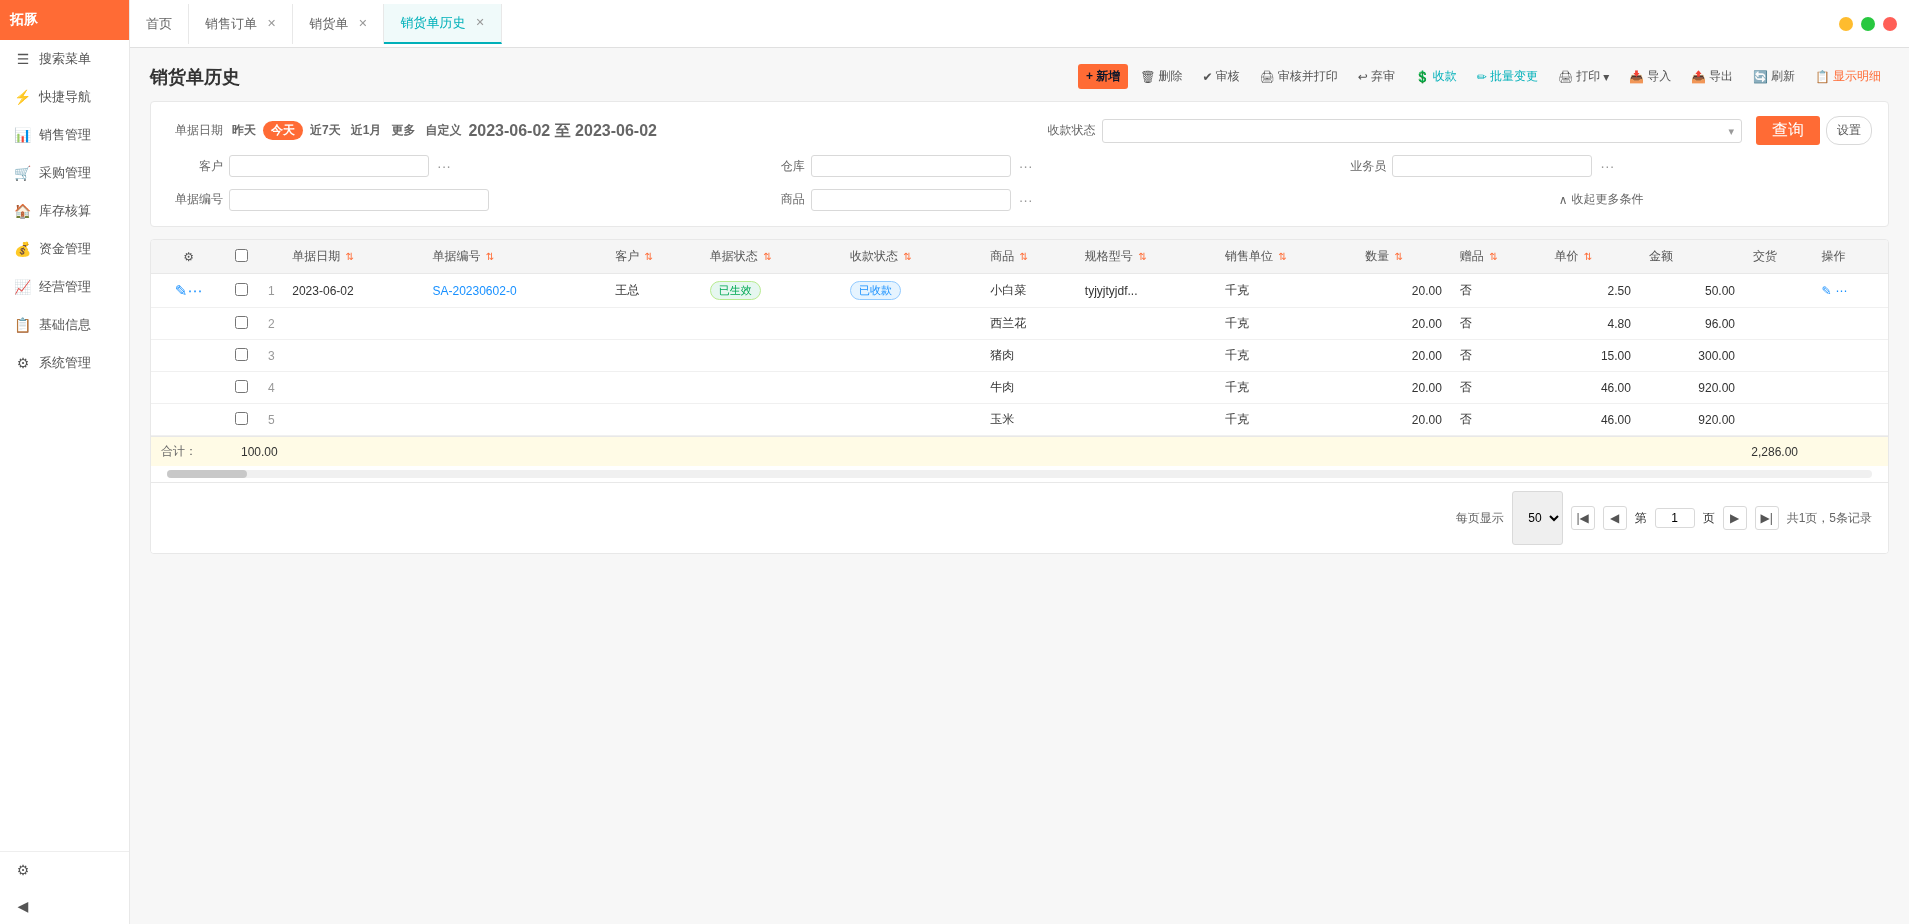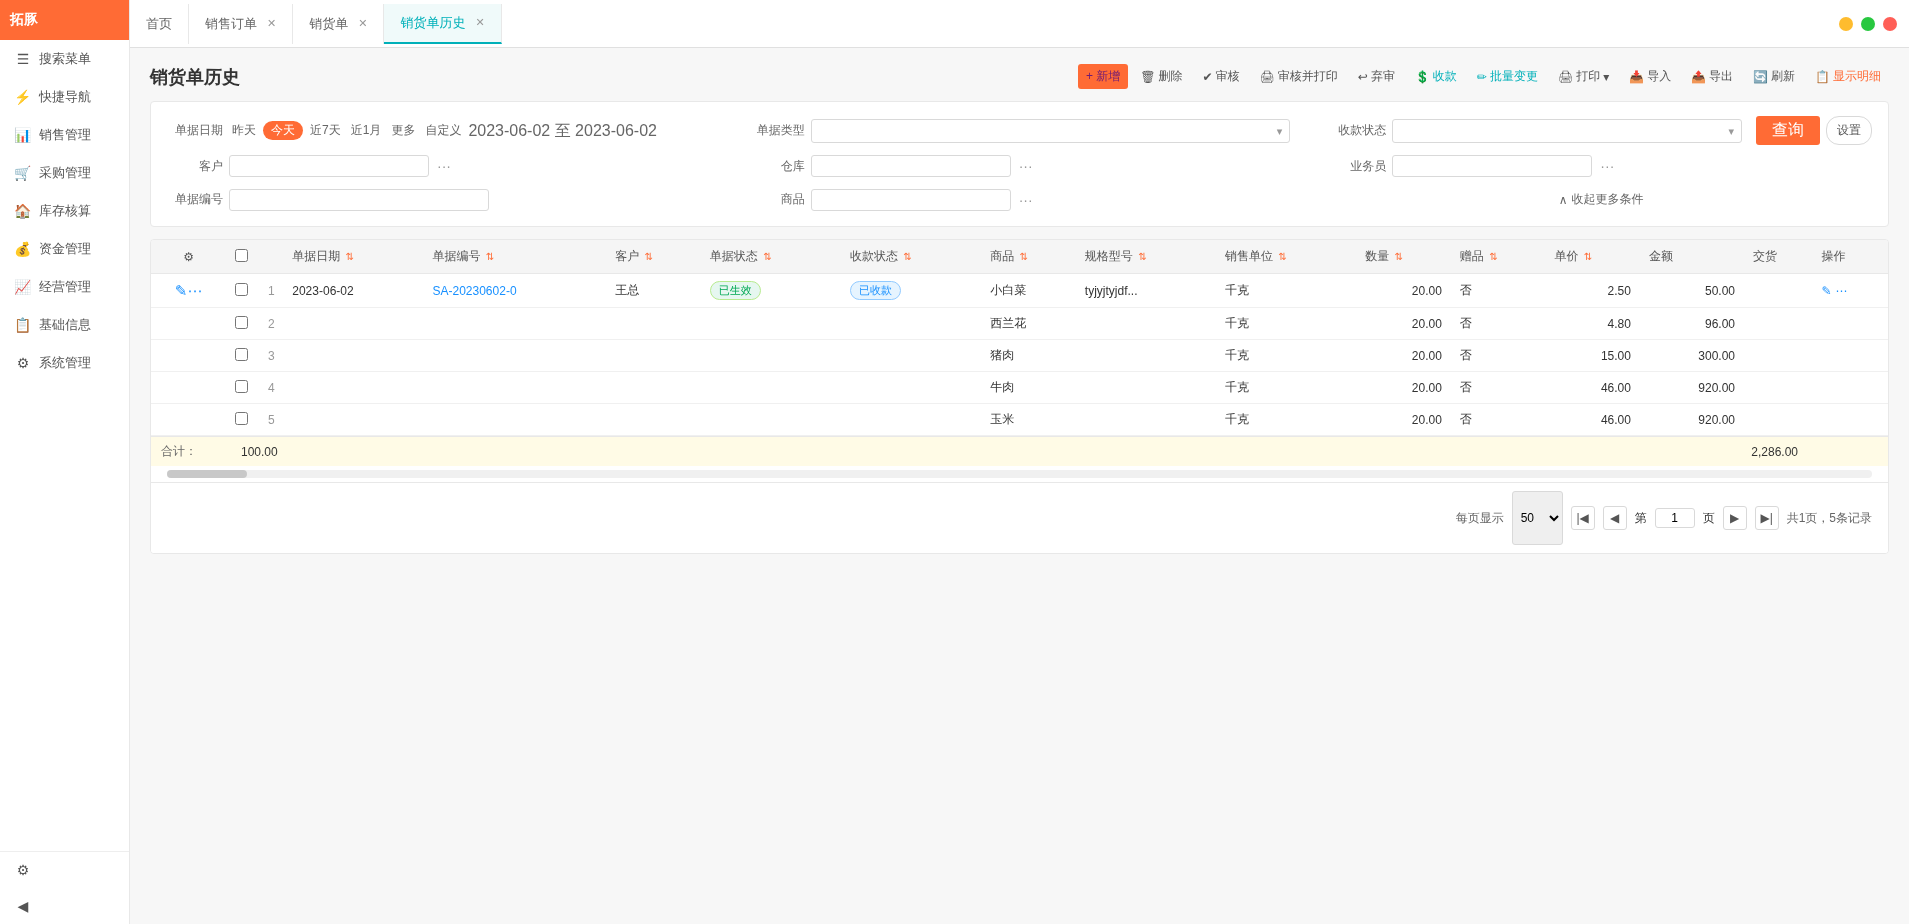"+ 新增" .toolbar-btn.primary { color: #701a75 -> #0f172a; font-weight: none -> bold }
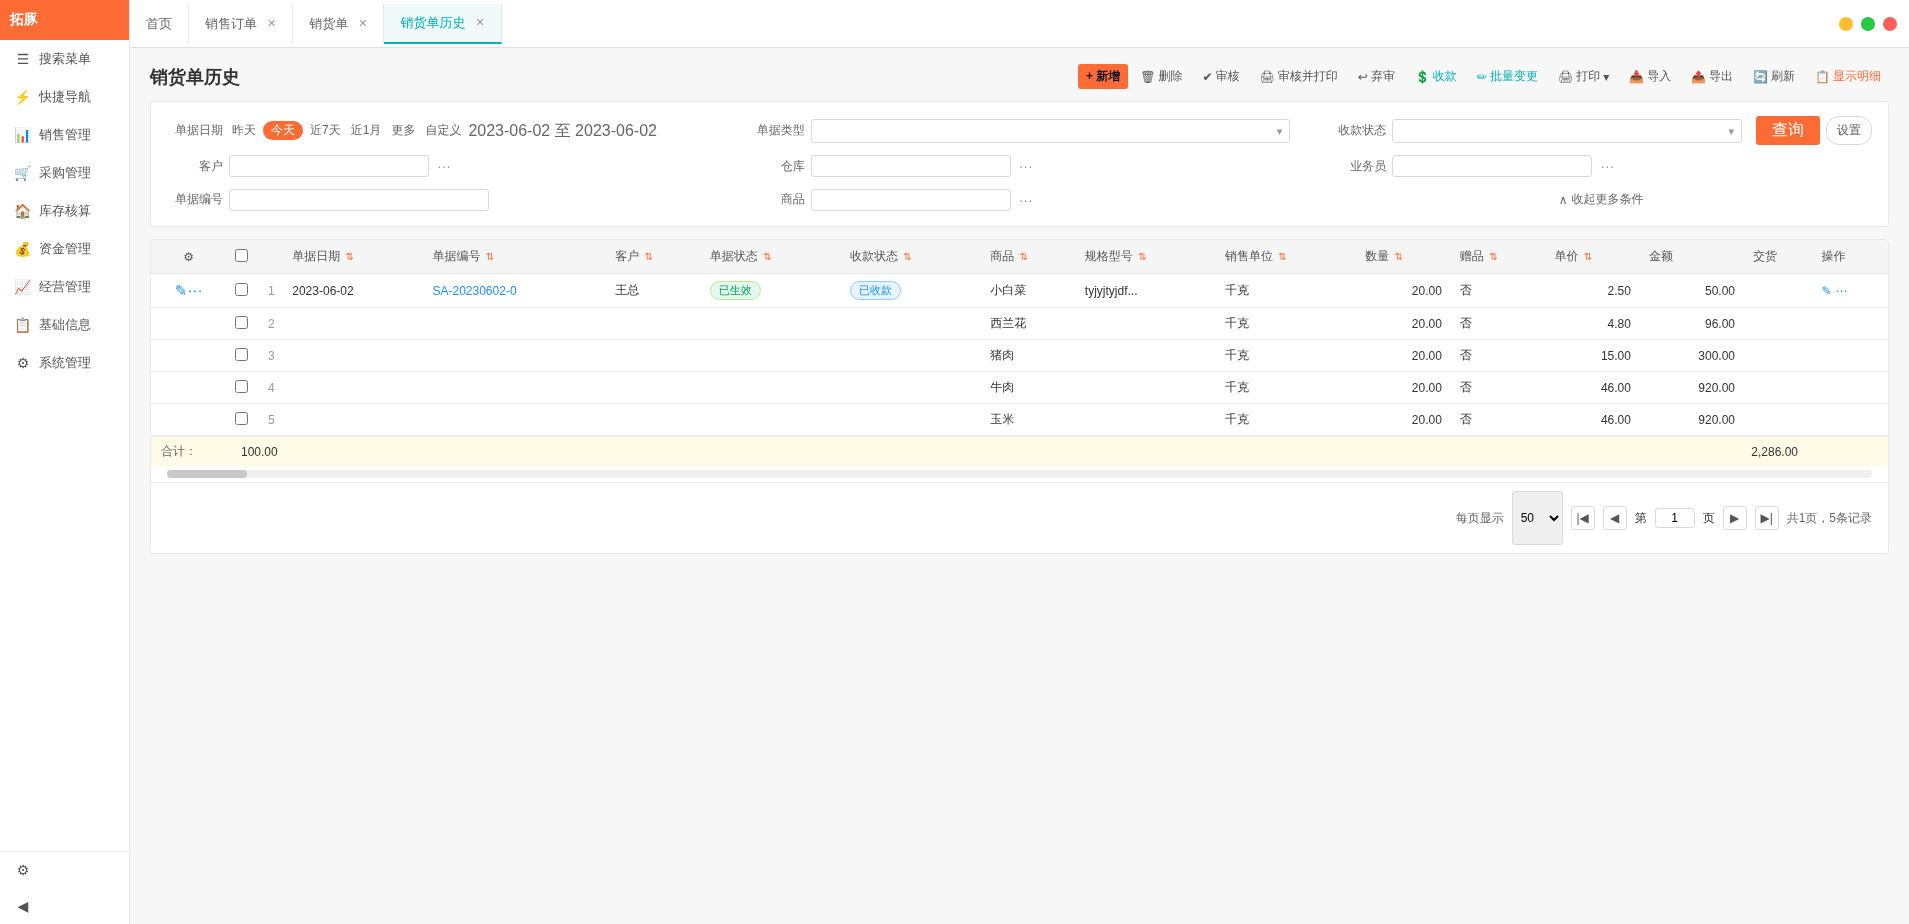"昨天" .date-range { font-weight: none -> bold }
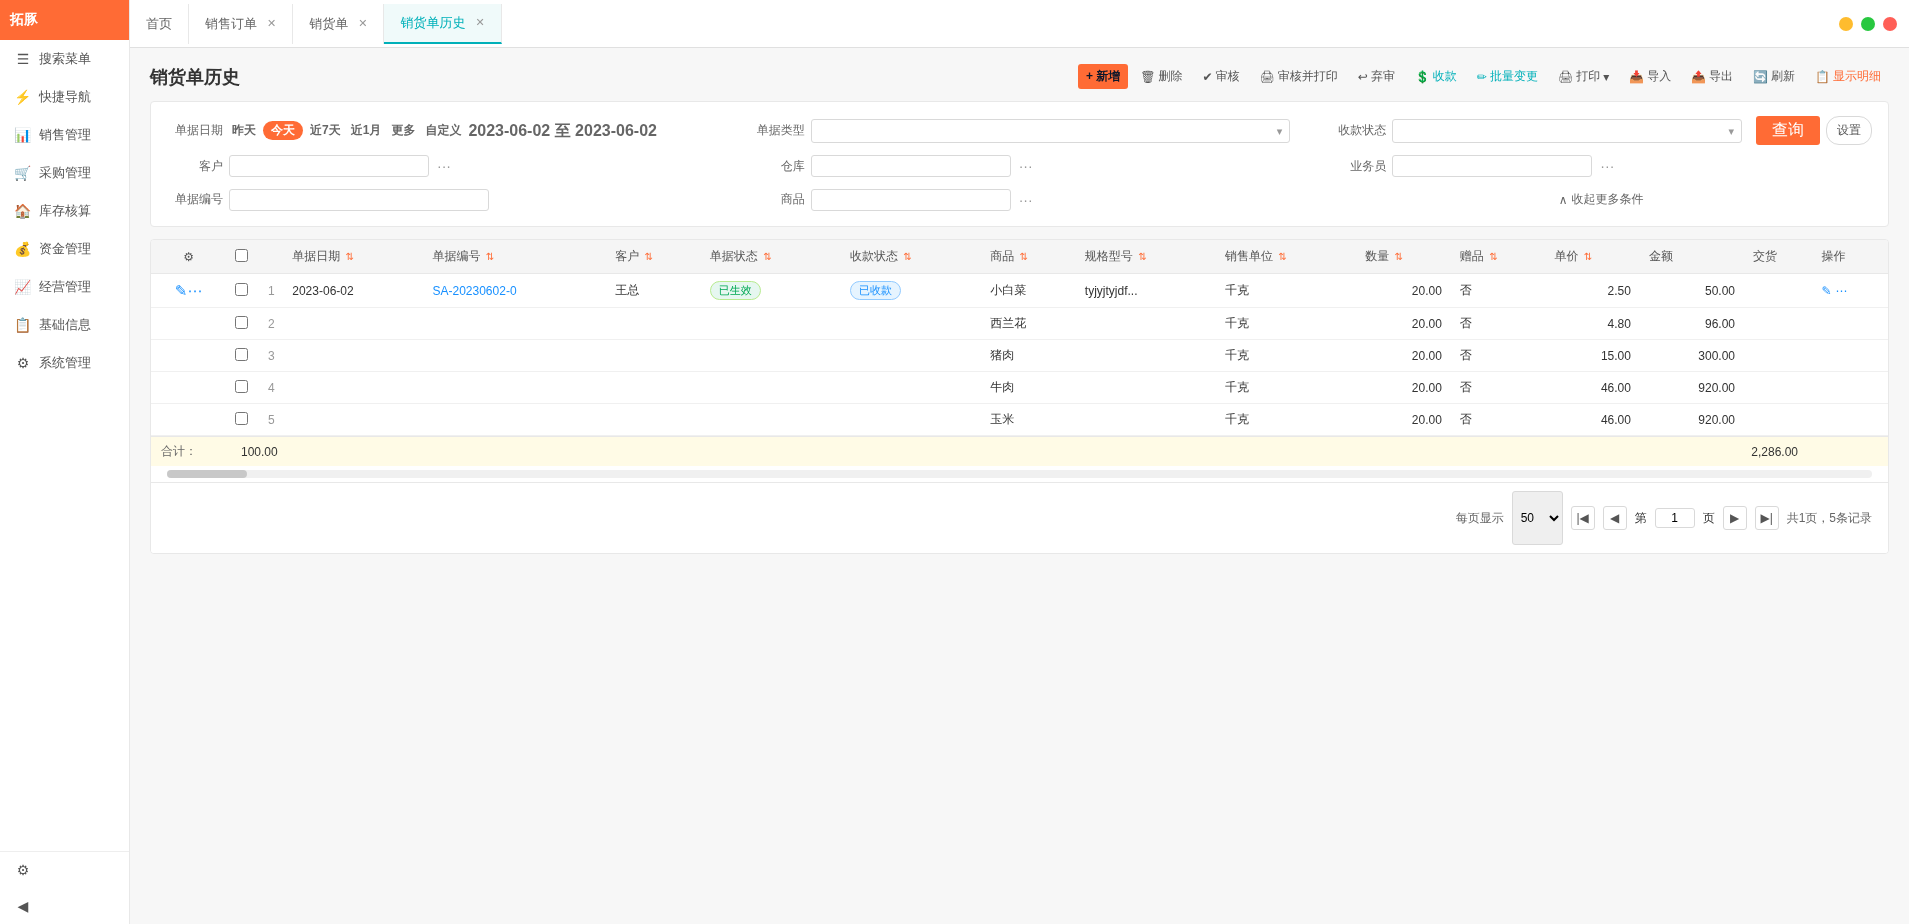"单据类型" div.filter-item { html: <div> <span>单据类型</span> <div> <select> <option></option> </select> </div> </div> -> none }
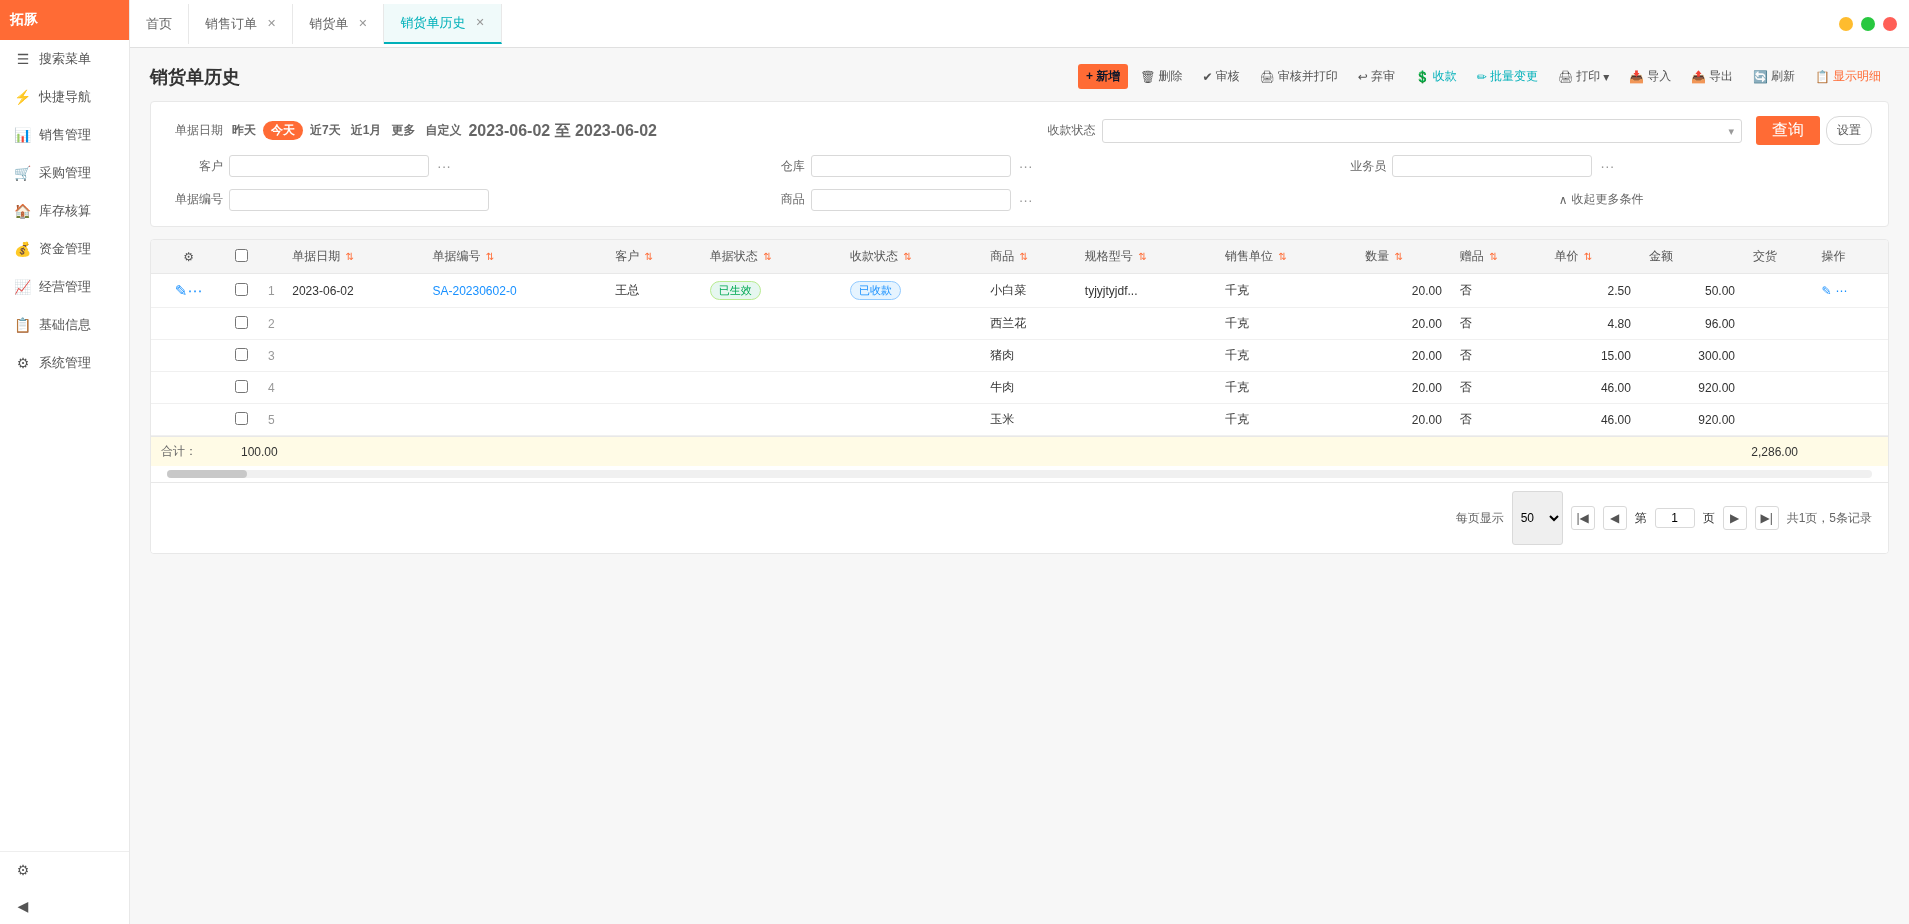"50" .page-size-select { text-align: none -> right }
